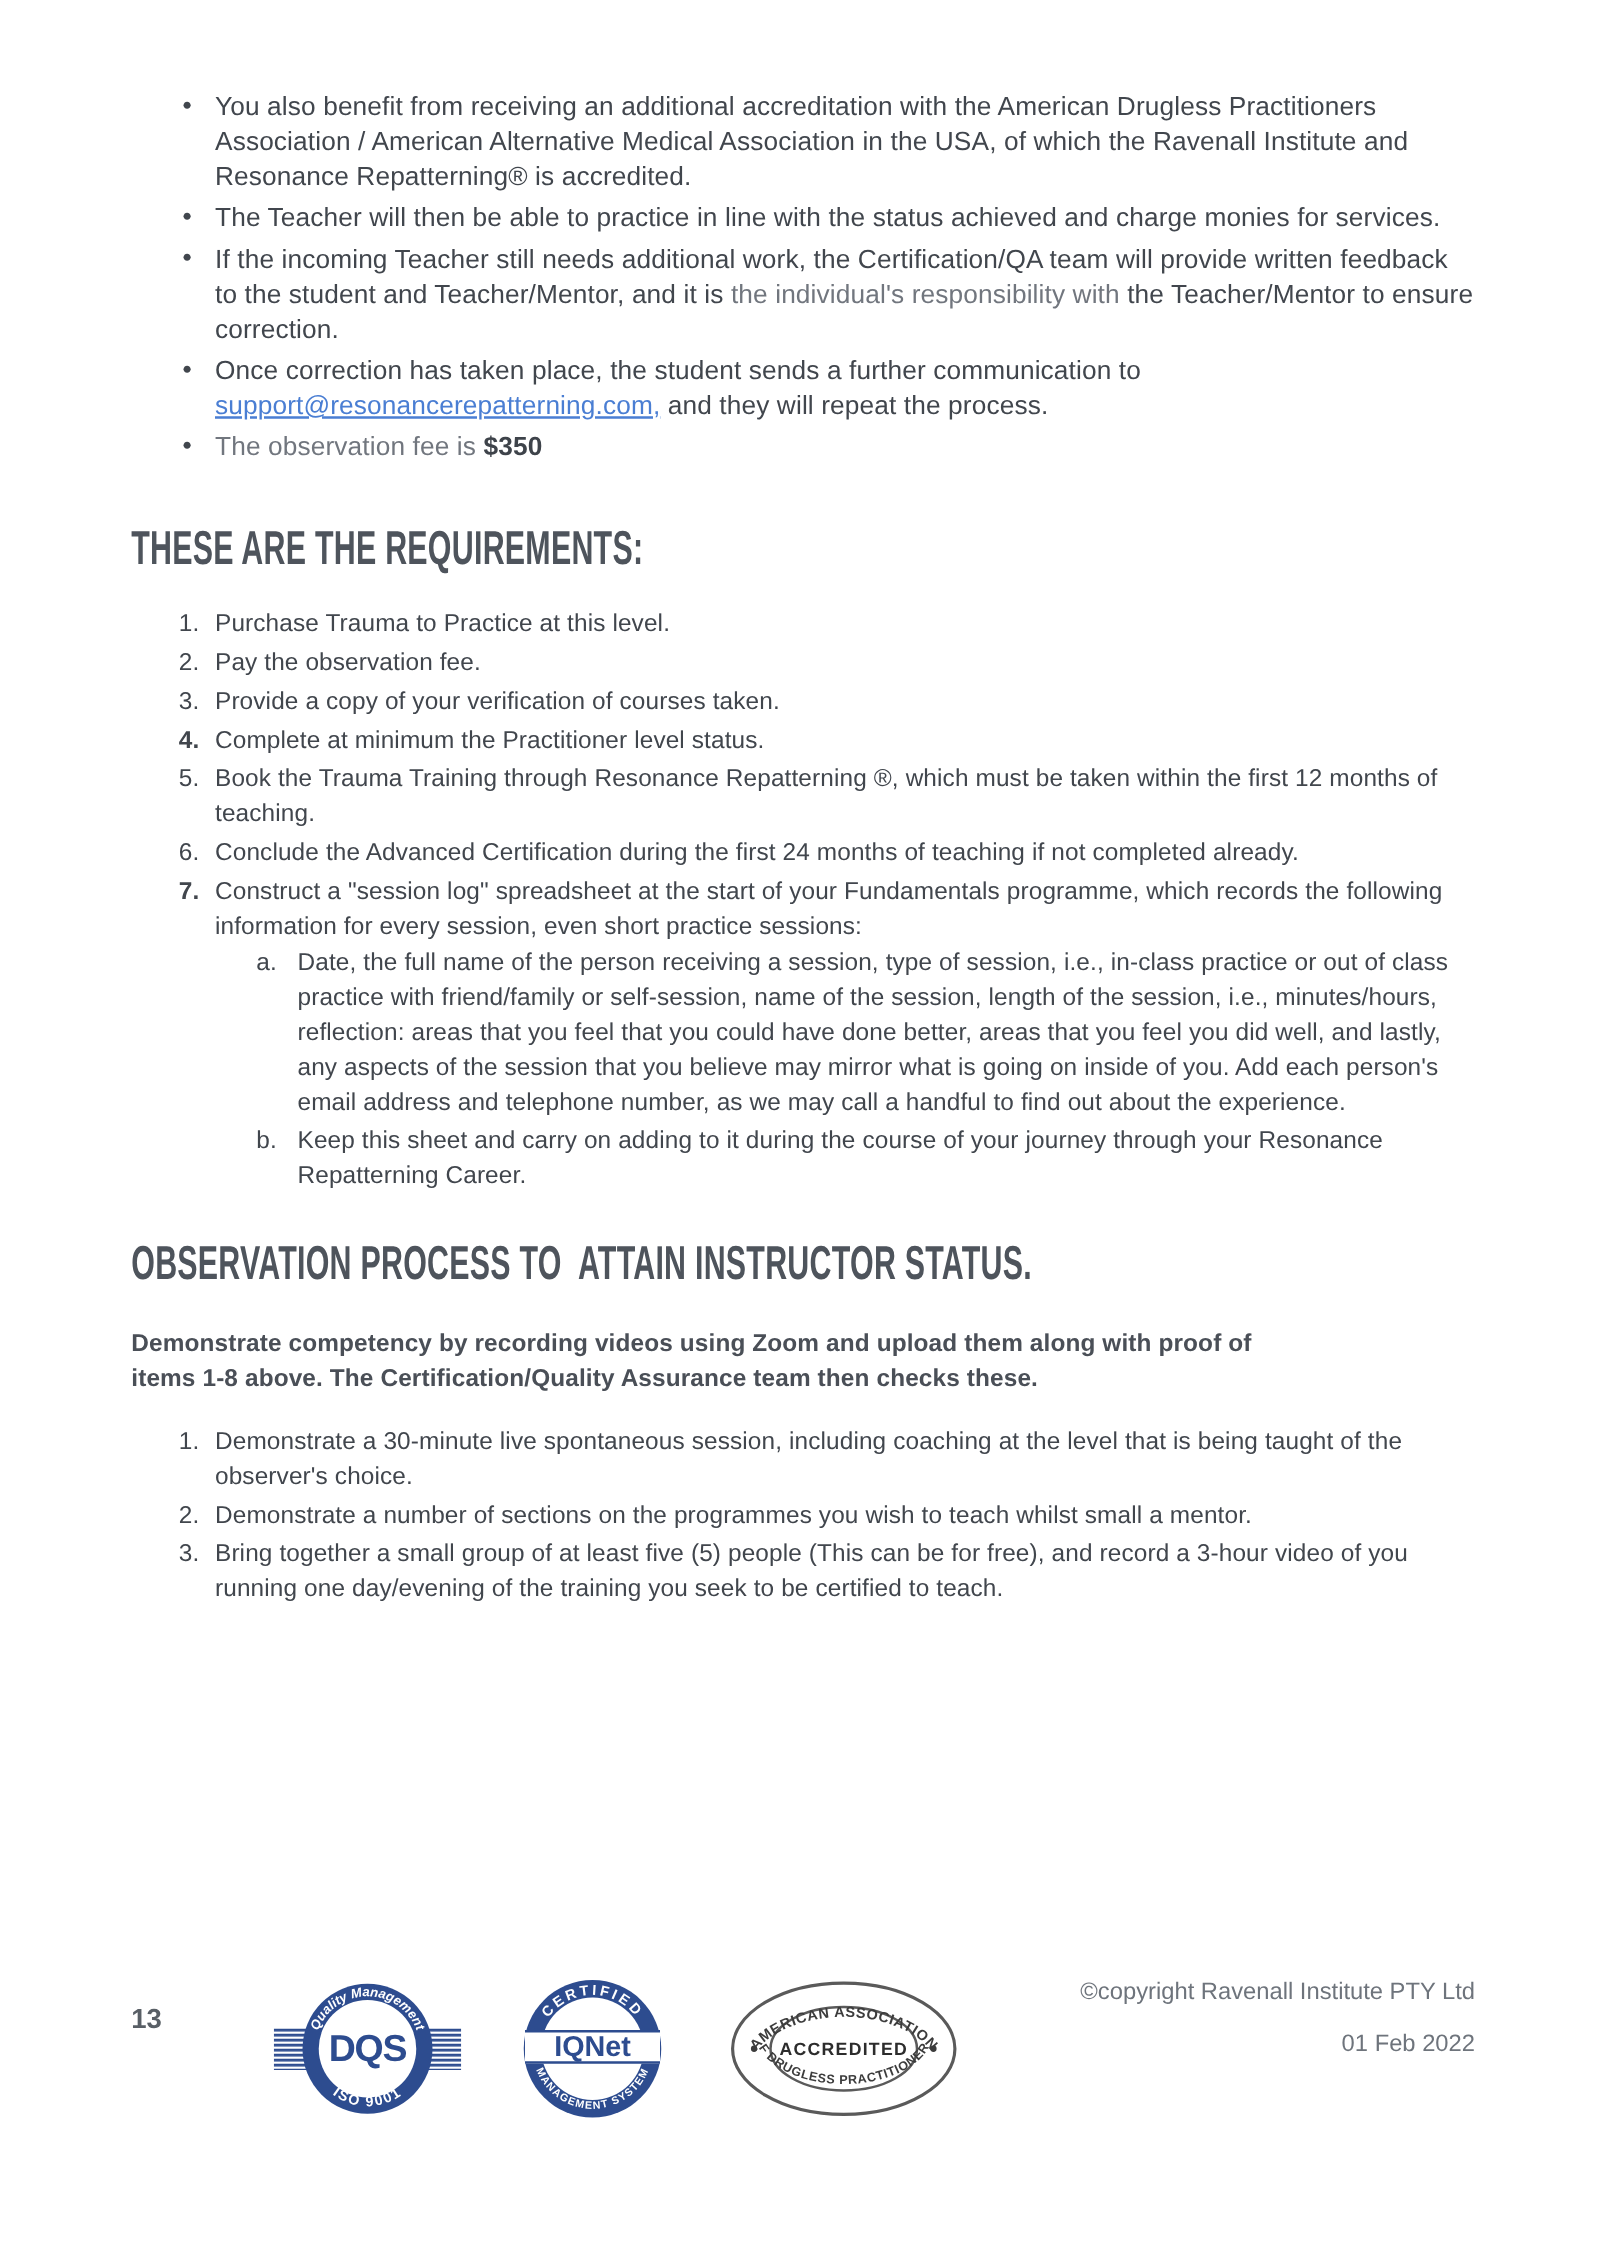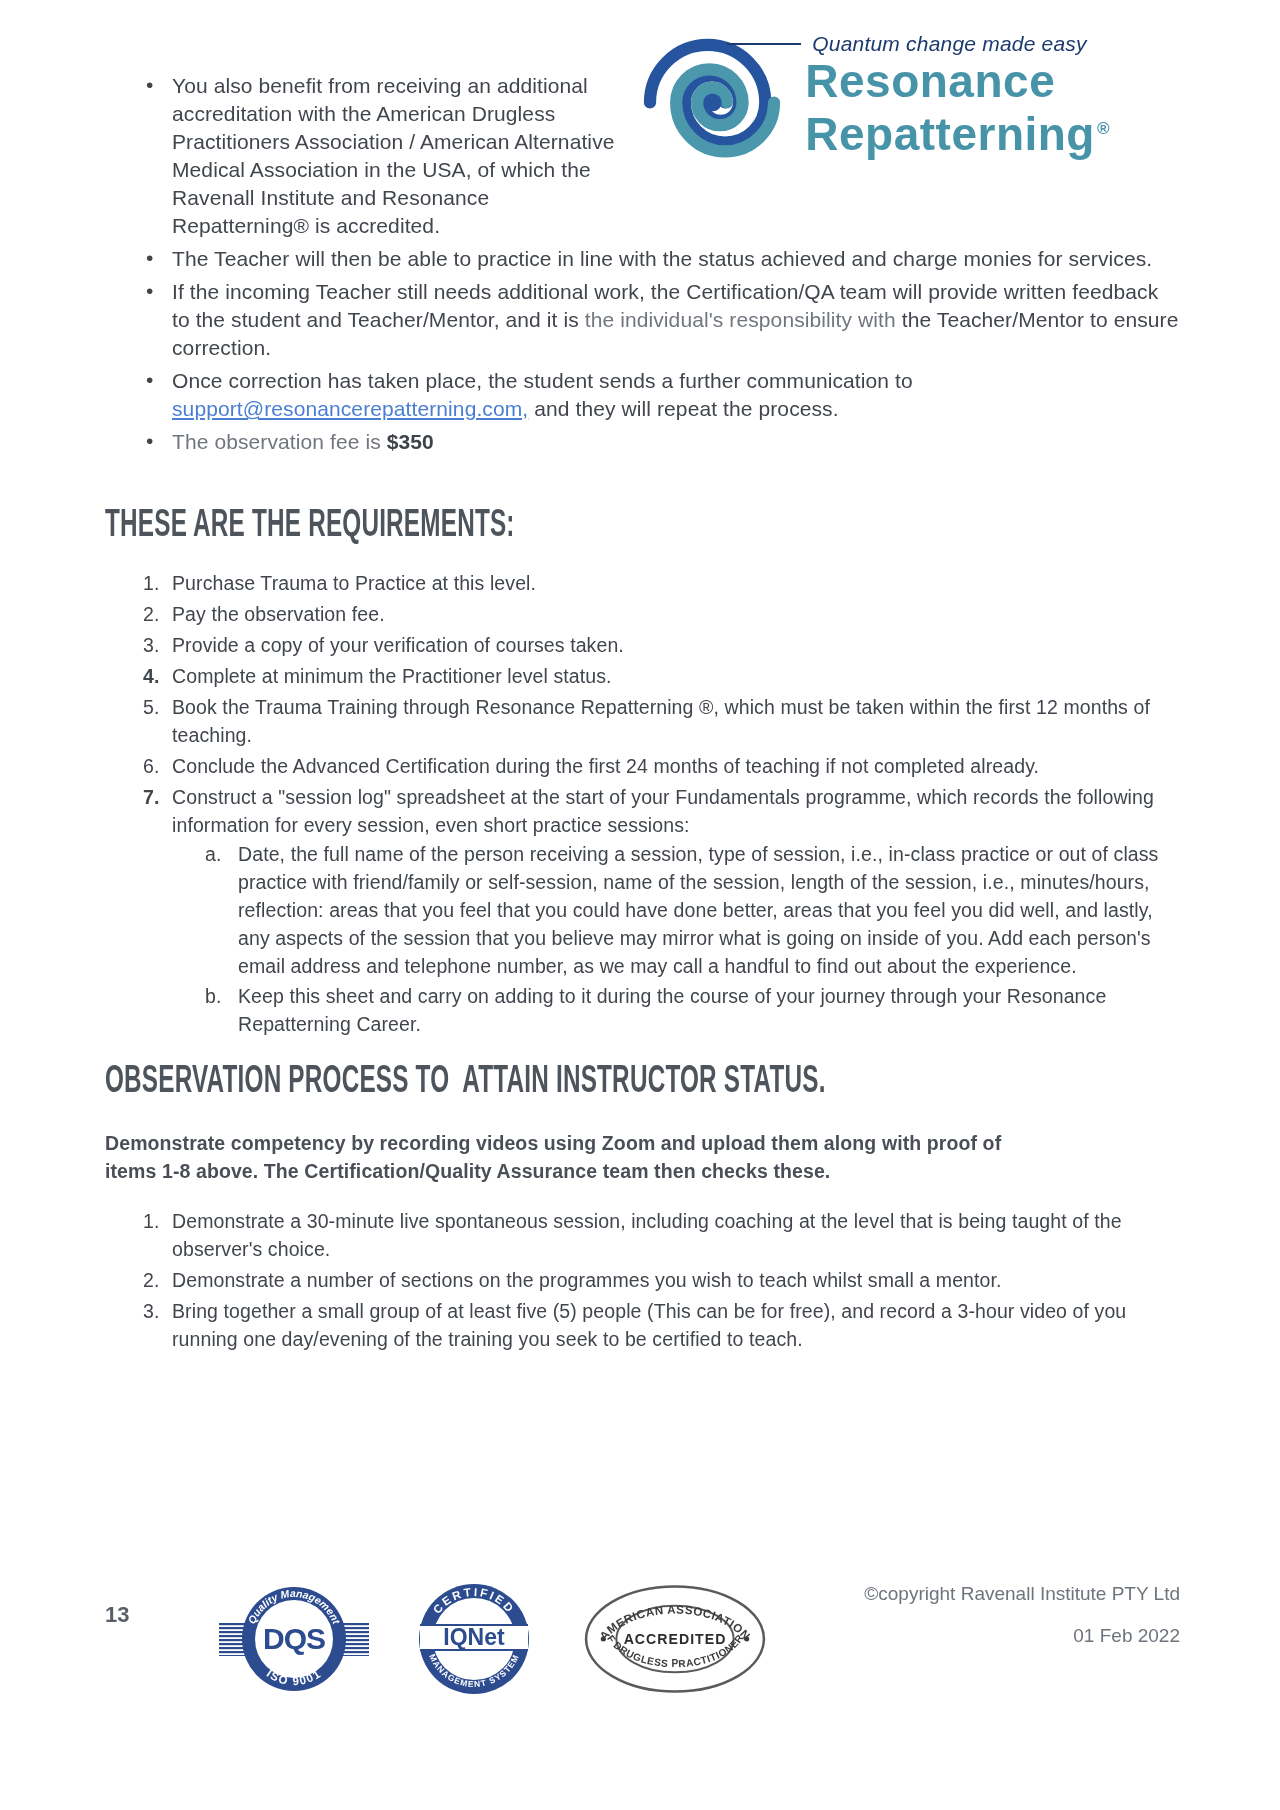"Quantum change made easy" div.logo { html: <div> <svg> <path></path> <path></path> <circle></circle> </svg> <div> <div> <span></span> <span>Quantum change made easy</span> </div> <div> <span>Resonance</span><br> <span>Repatterning</span><span>®</span> </div> </div> </div> -> none }
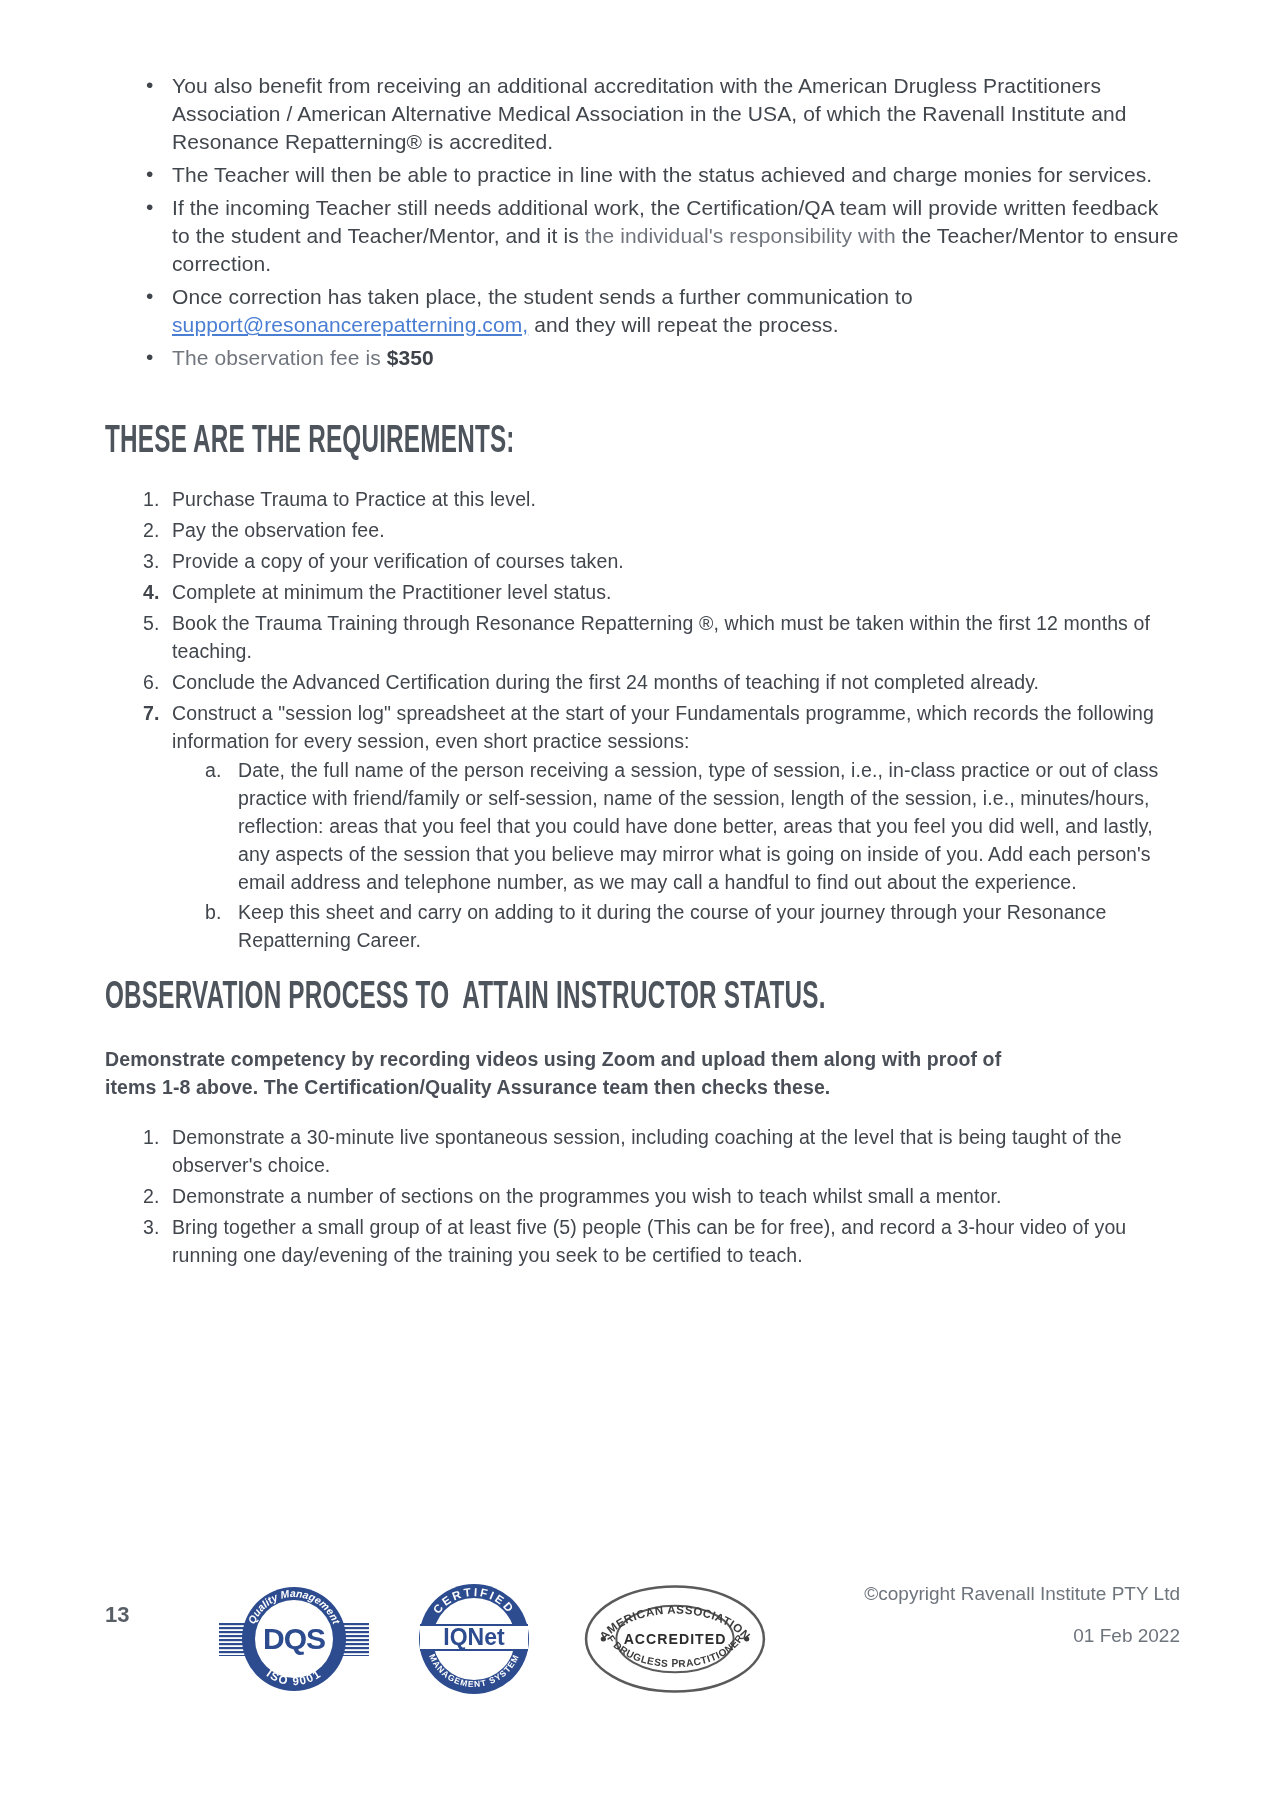"OBSERVATION PROCESS TO ATTAIN INSTRUCTOR" .sec-heading.second { margin-top: 18px -> 34px }
